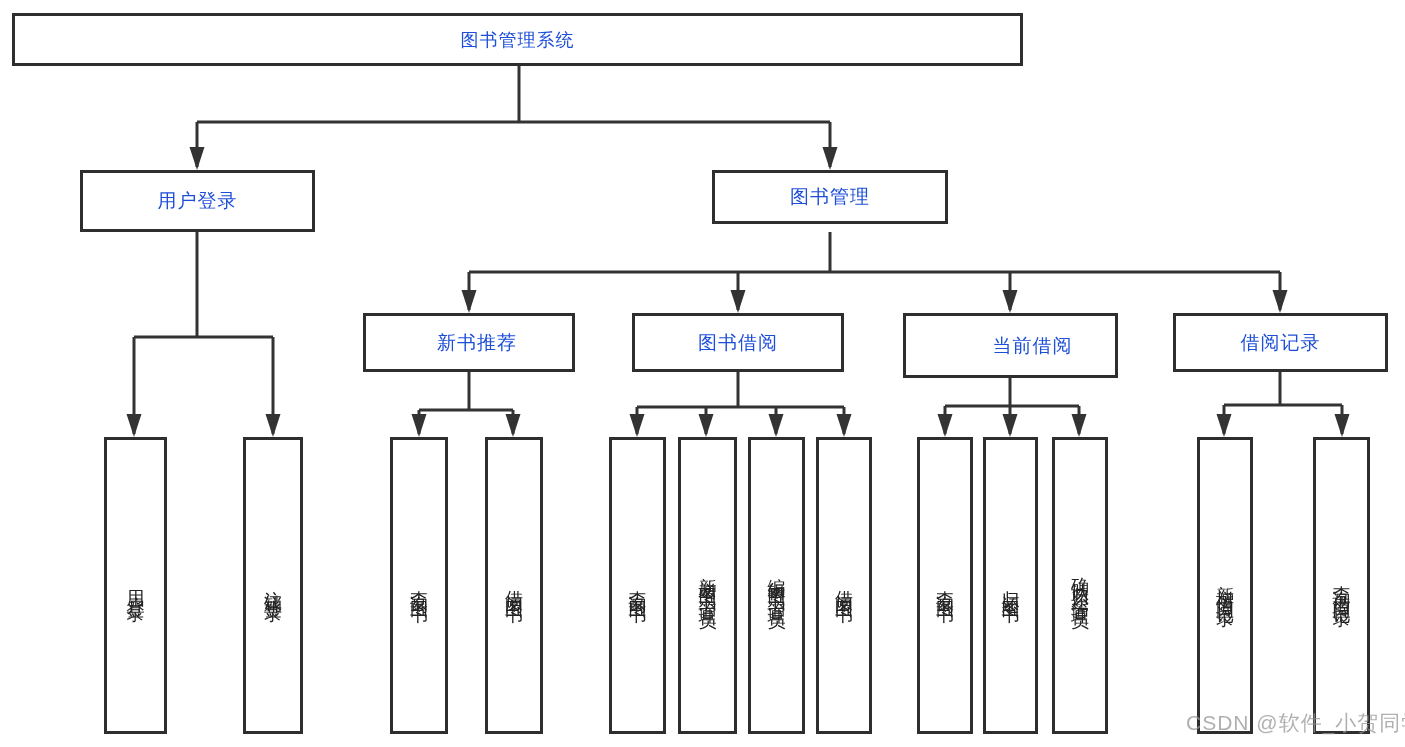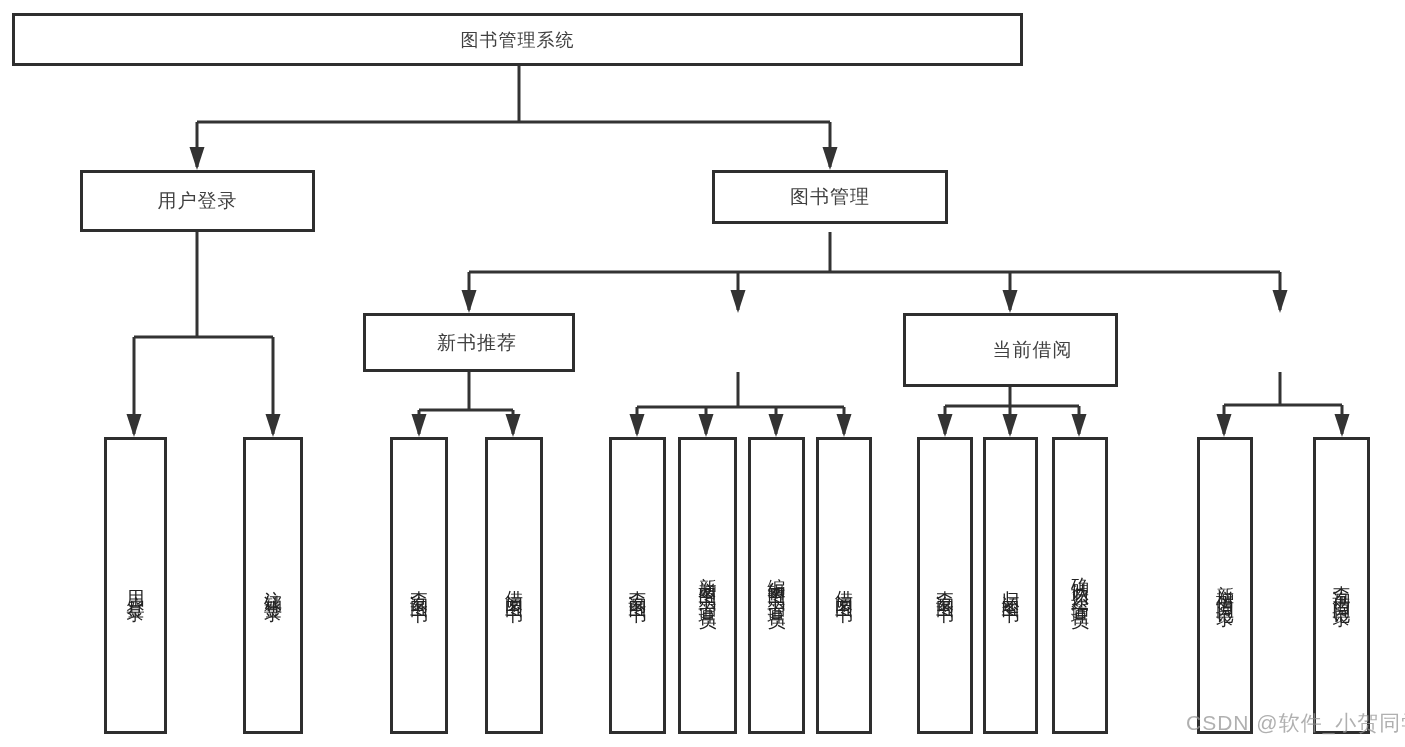"图书管理系统" .hbox { color: #404040 -> #1d4ed8 }
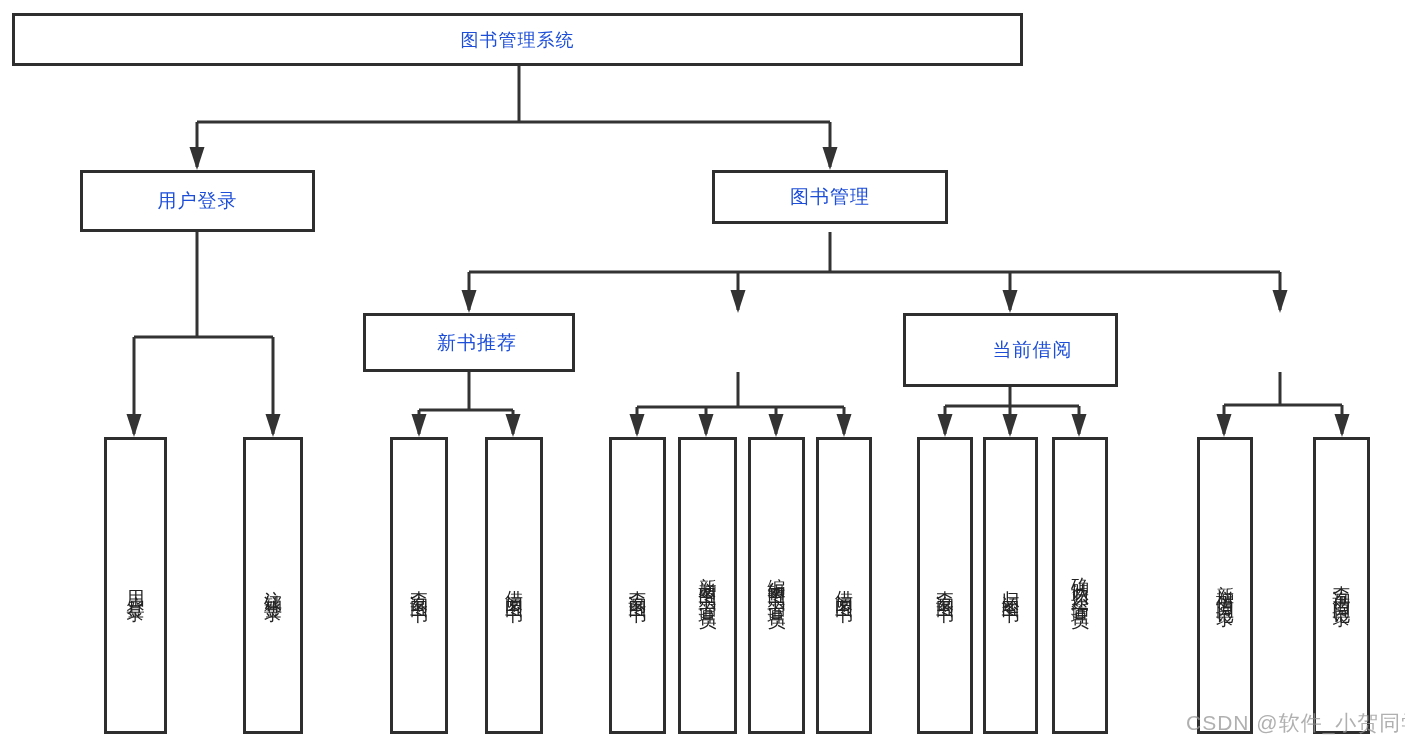"图书借阅" div.hbox { html: none -> <div>图书借阅</div> }
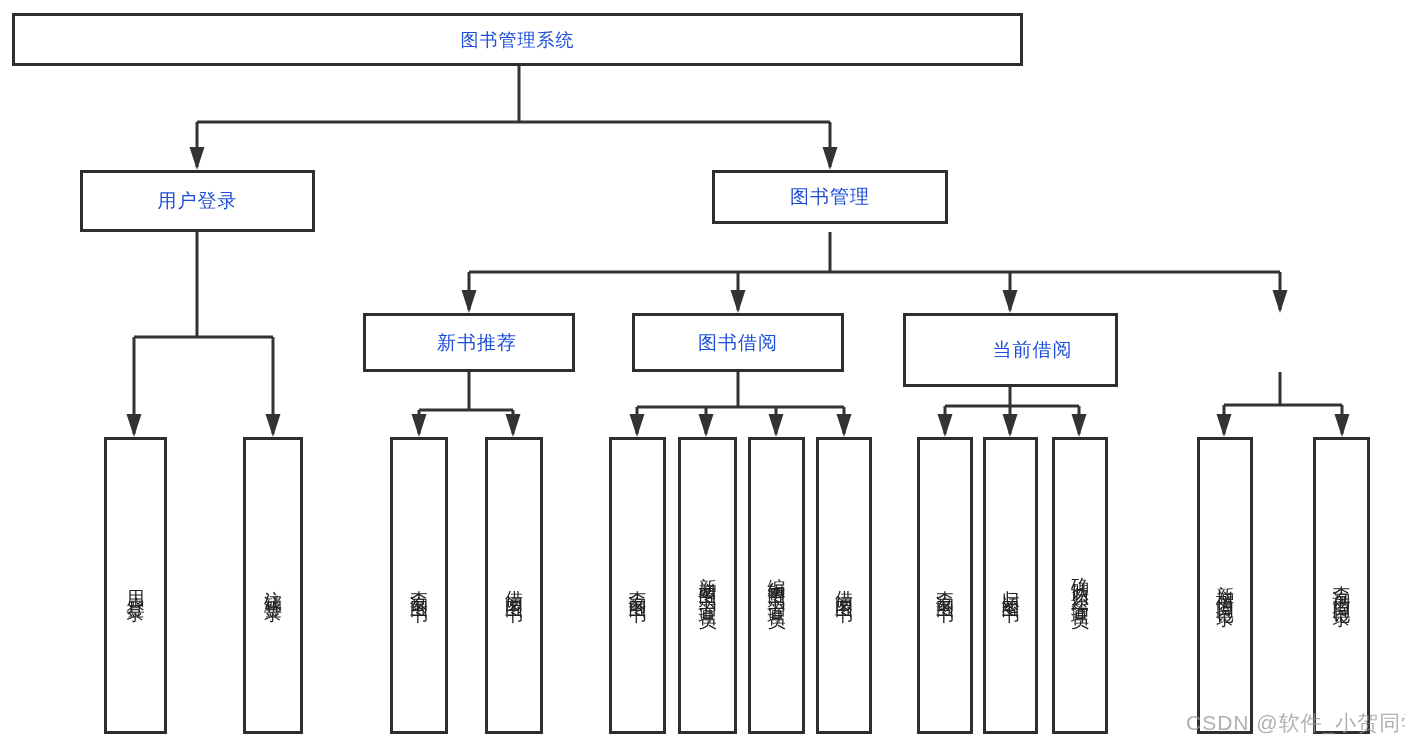"当前借阅" div.hbox { height: 74px -> 65px }
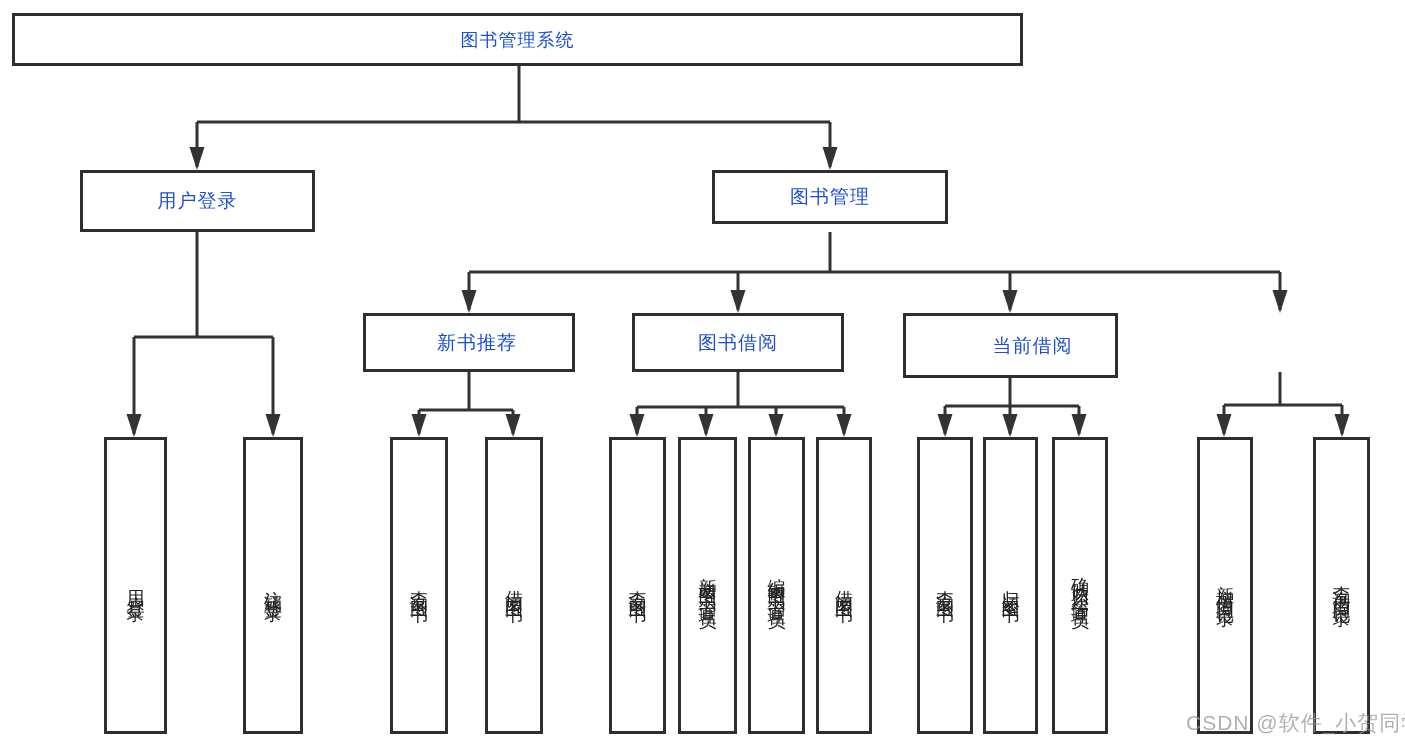"借阅记录" div.hbox { html: none -> <div>借阅记录</div> }
